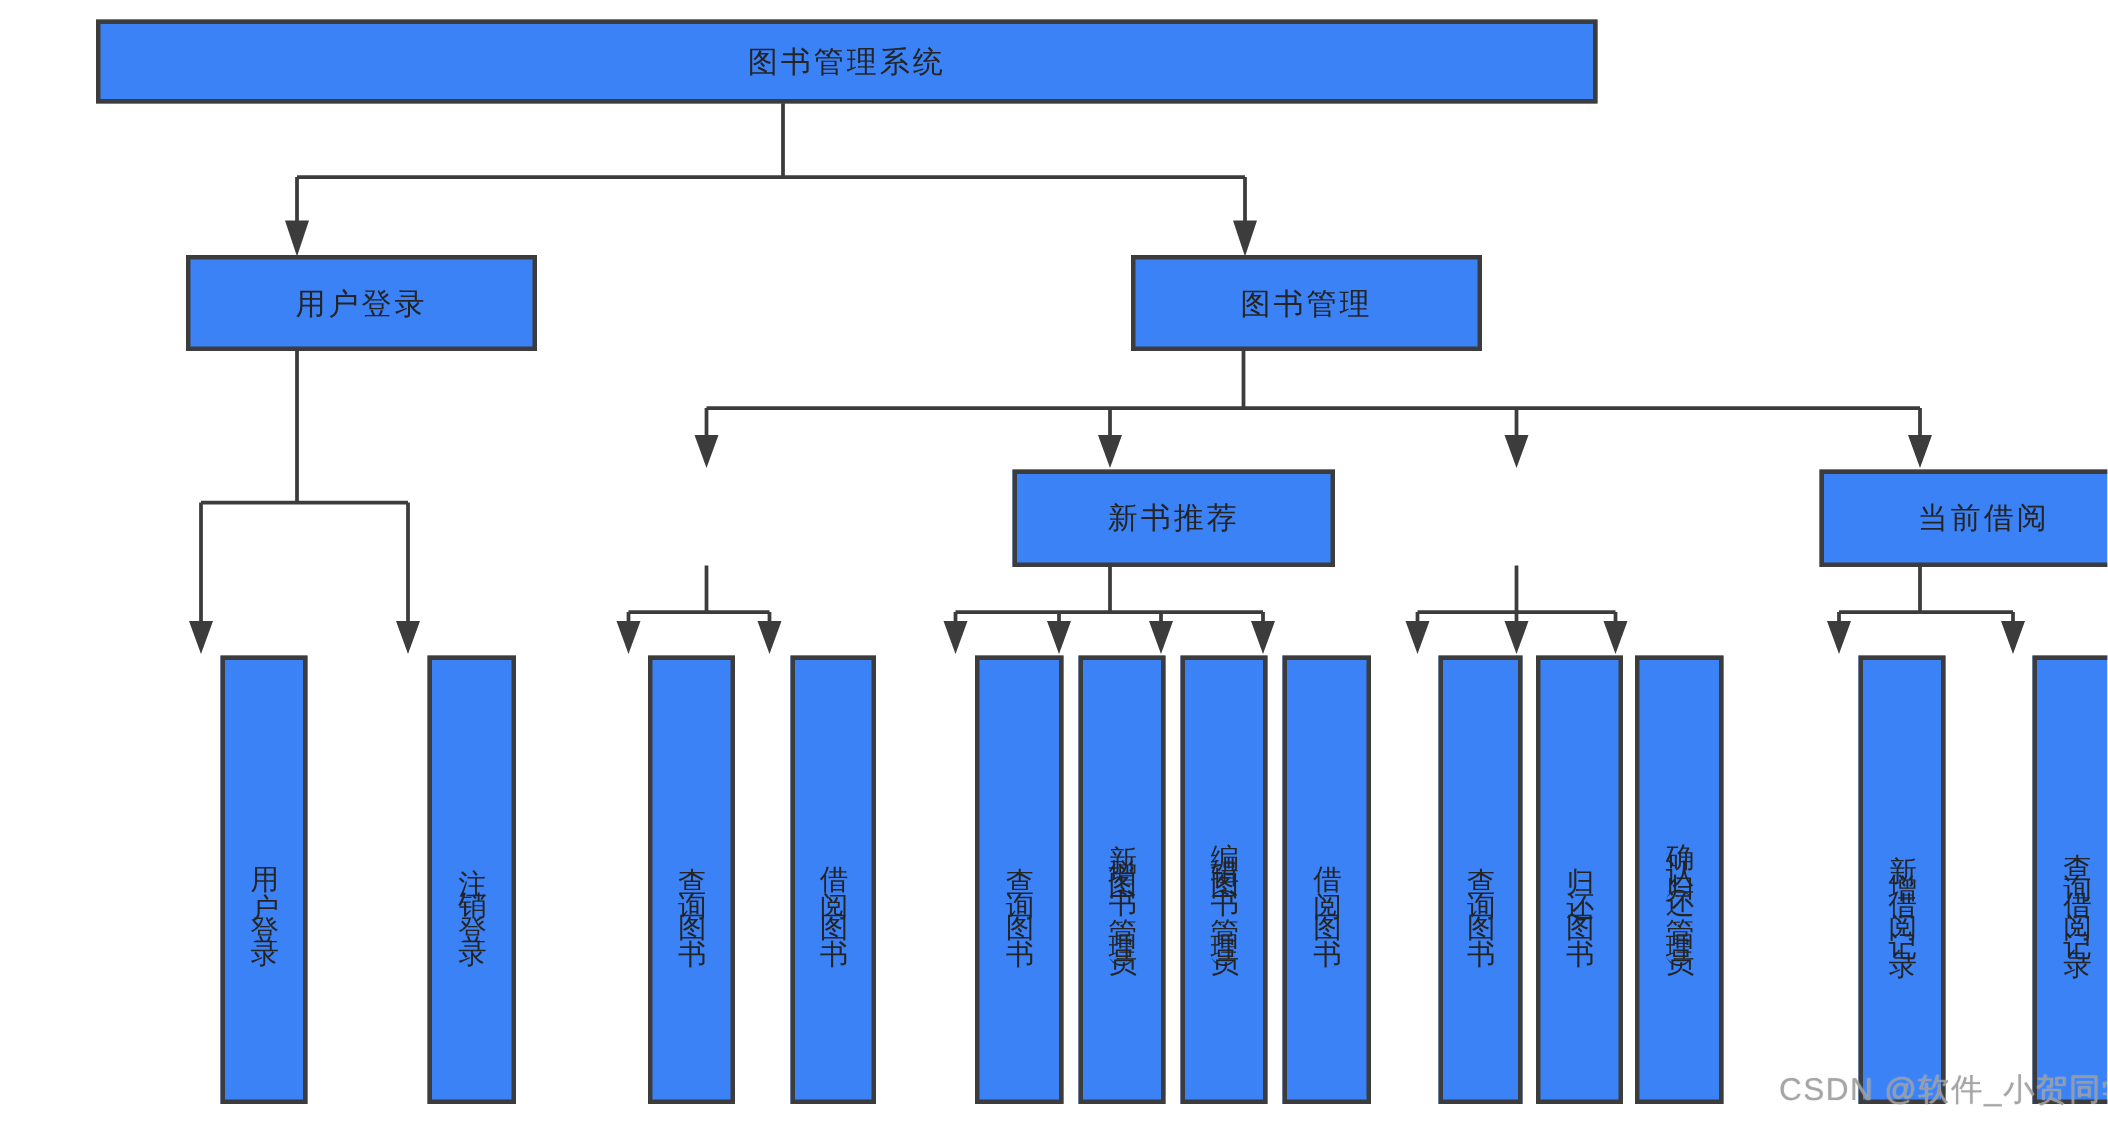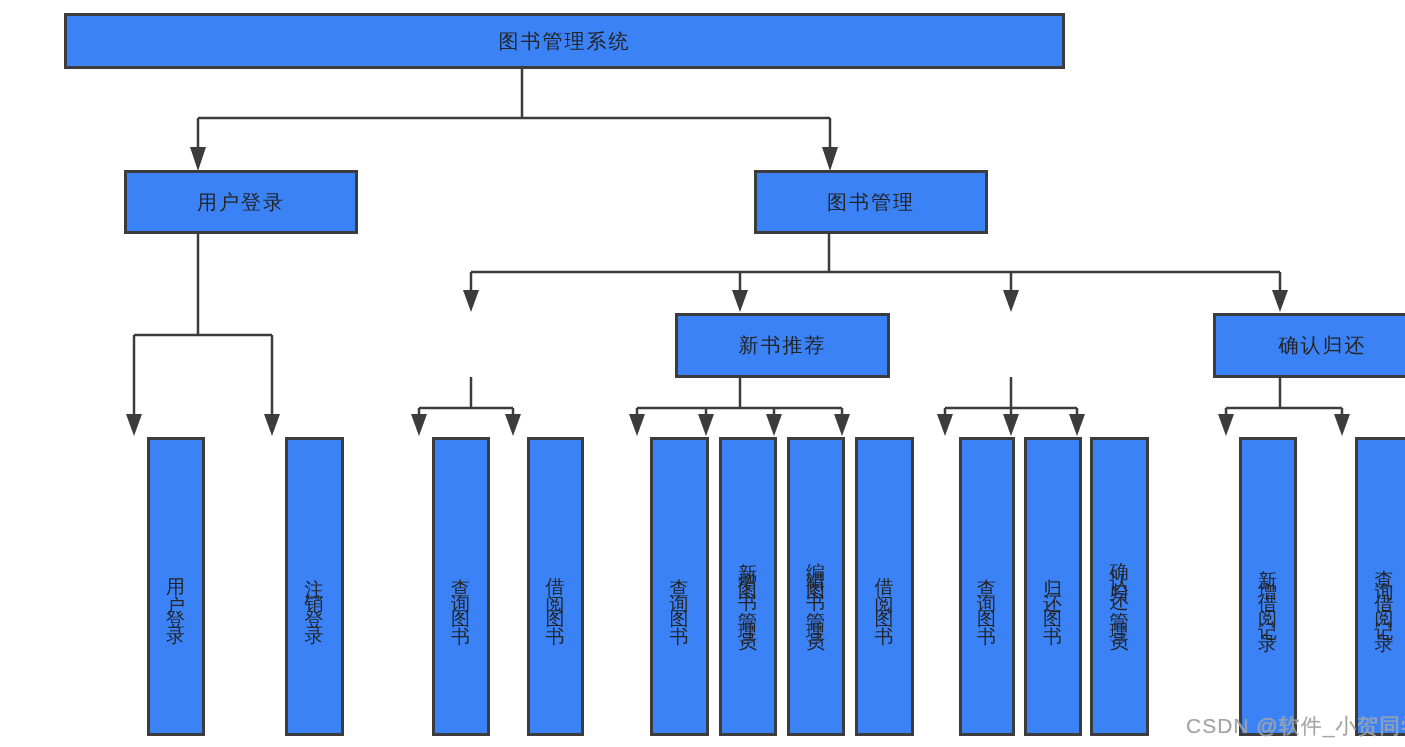"确认归还" span { text: 确认归还 -> 当前借阅 }
